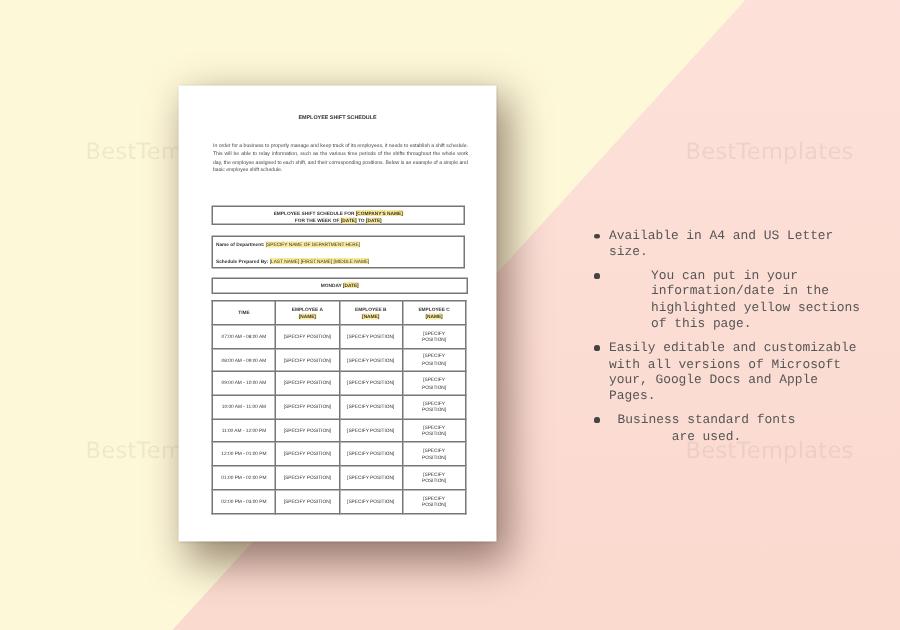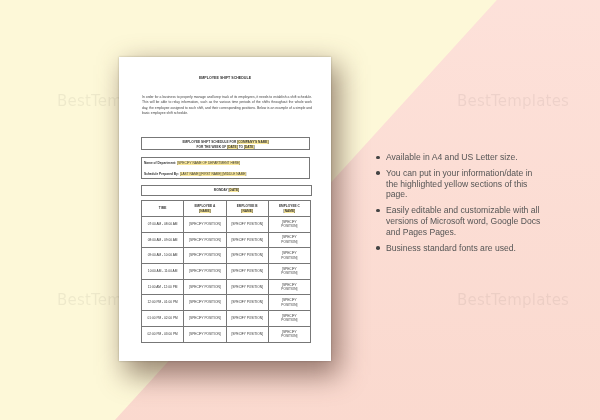"Available in A4 and US" .bullets { font-family: Liberation Sans, sans-serif -> Liberation Mono, monospace; left: 376px -> 396px }
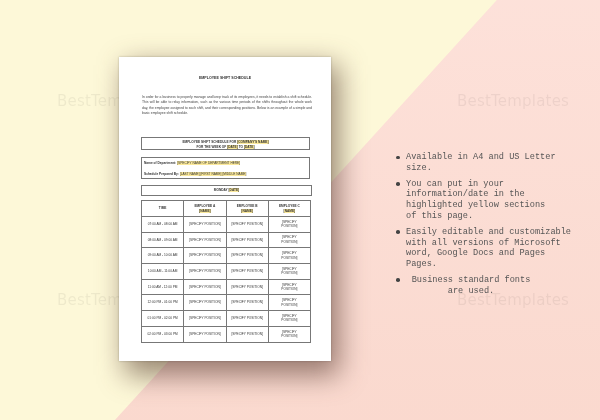"You can put in your" span { margin-left: none -> 28px }
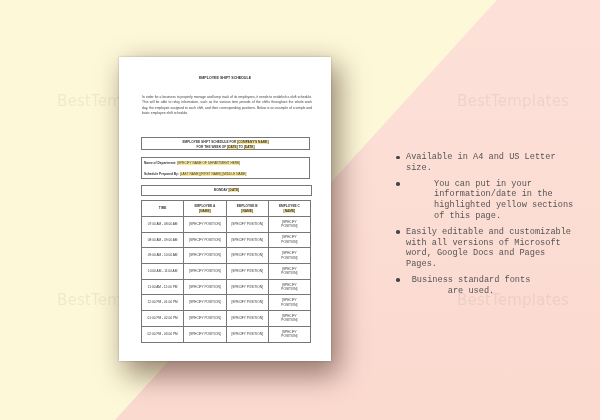"Easily editable and customizable with" span { text: word, Google Docs and Pages -> your, Google Docs and Apple }
